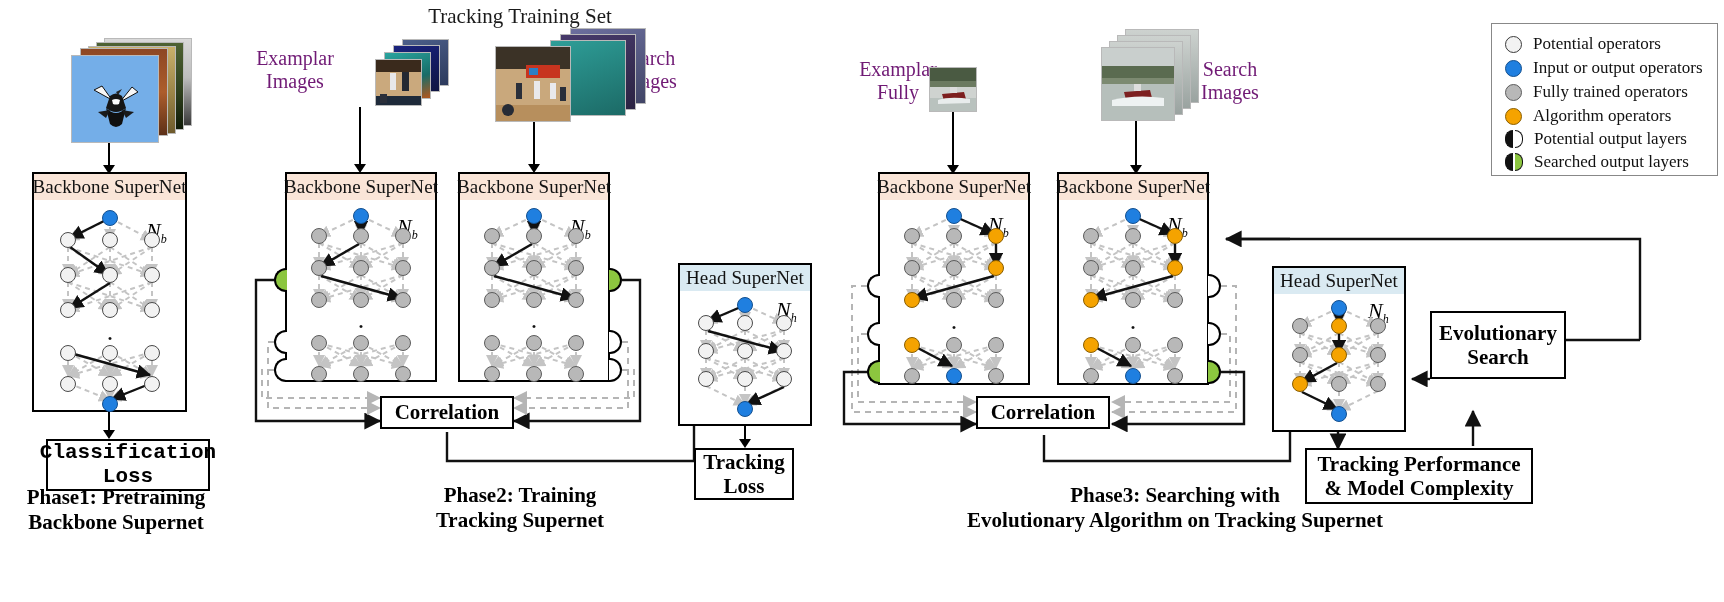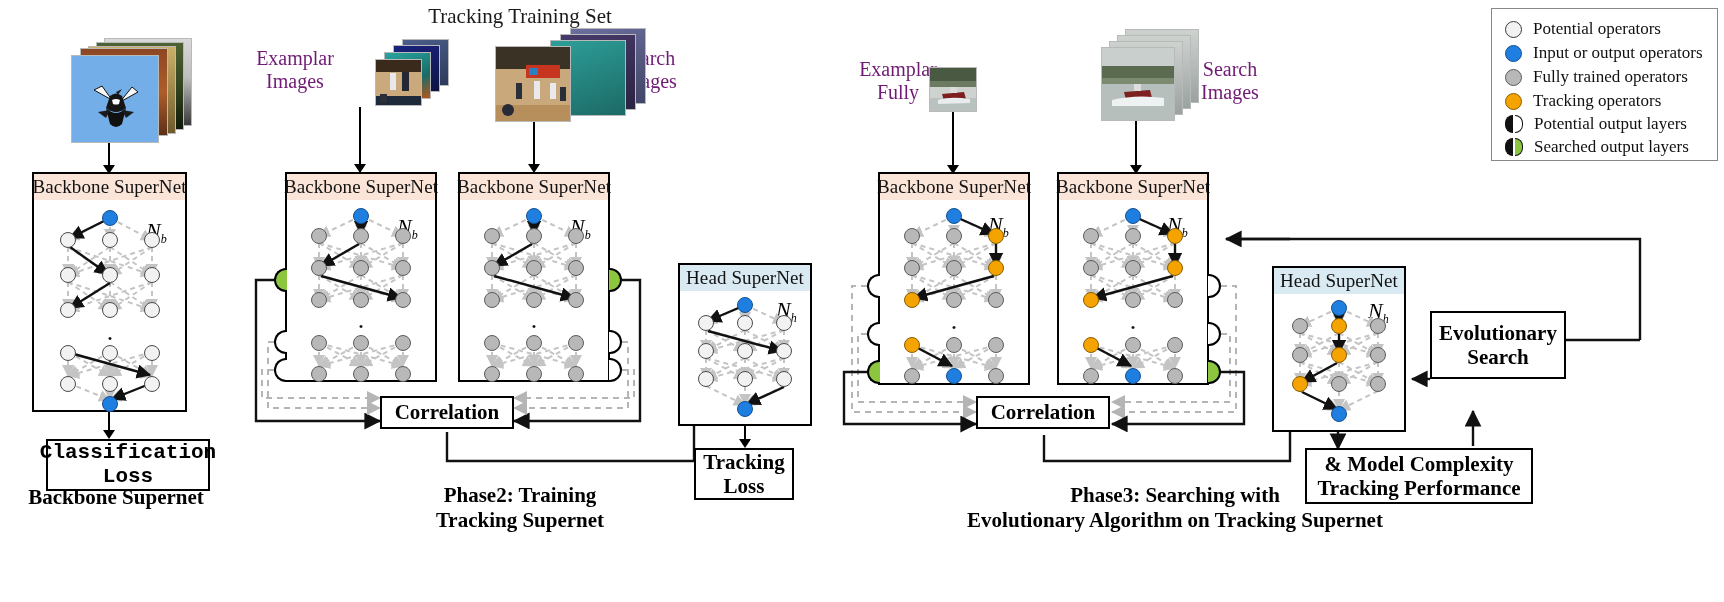"Potential operators" .legend { margin-top: none -> 15px }
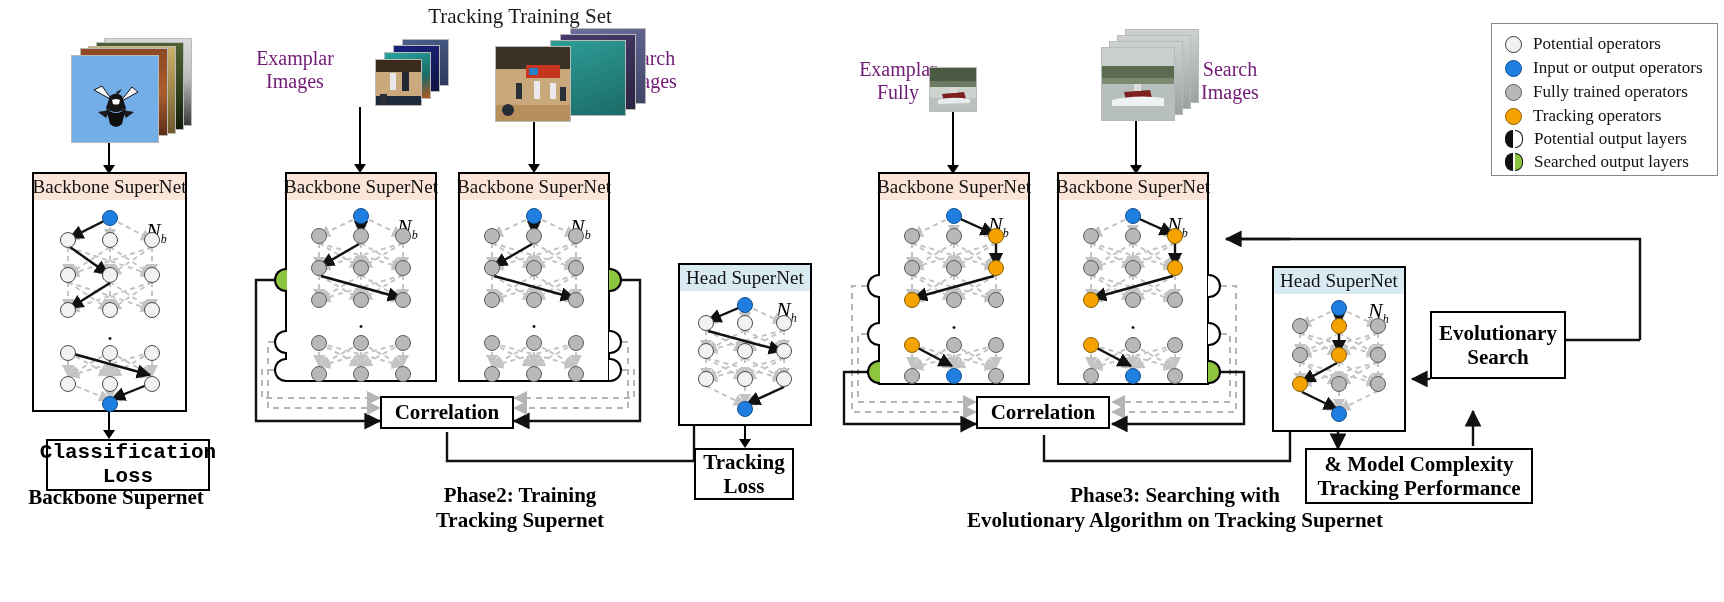"Tracking operators" span.lg-txt { text: Tracking -> Algorithm }
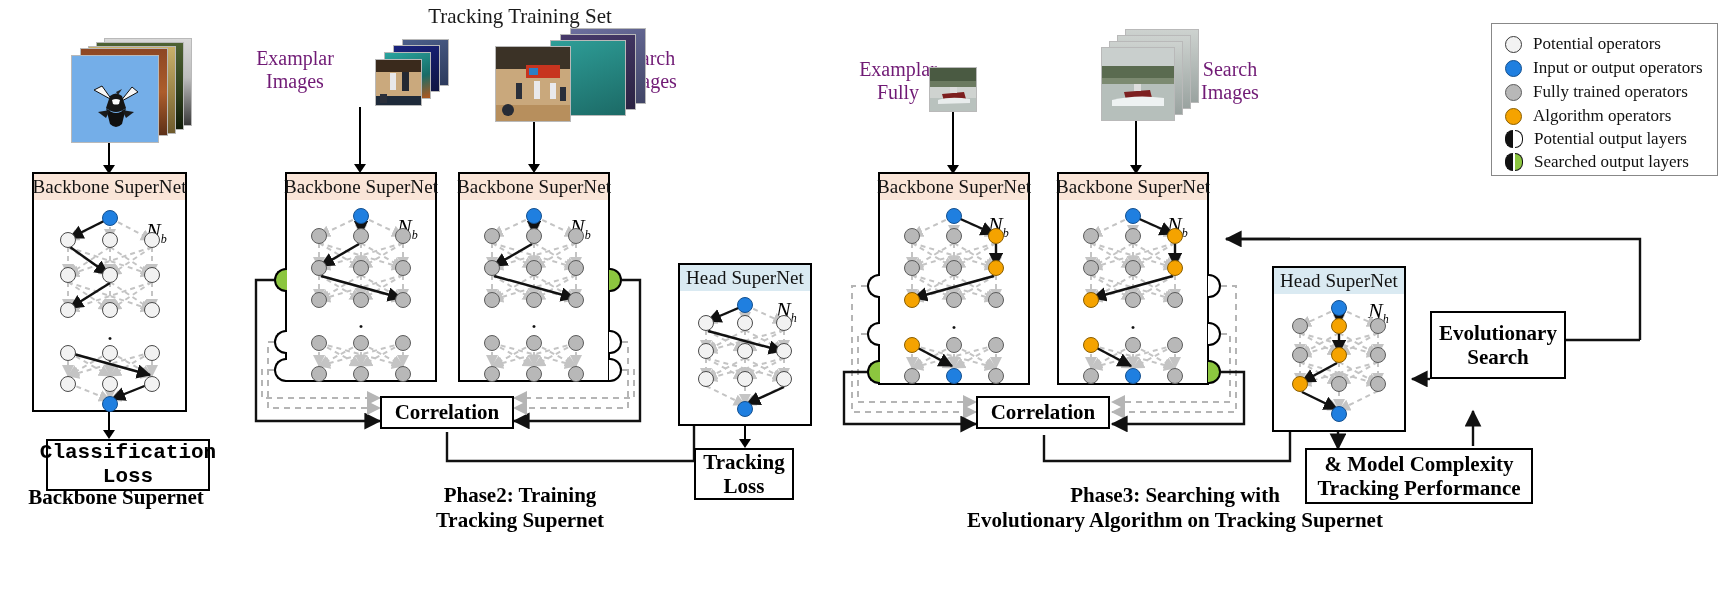"Phase1: Pretraining" div { html: none -> <div>Phase1: Pretraining</div> }
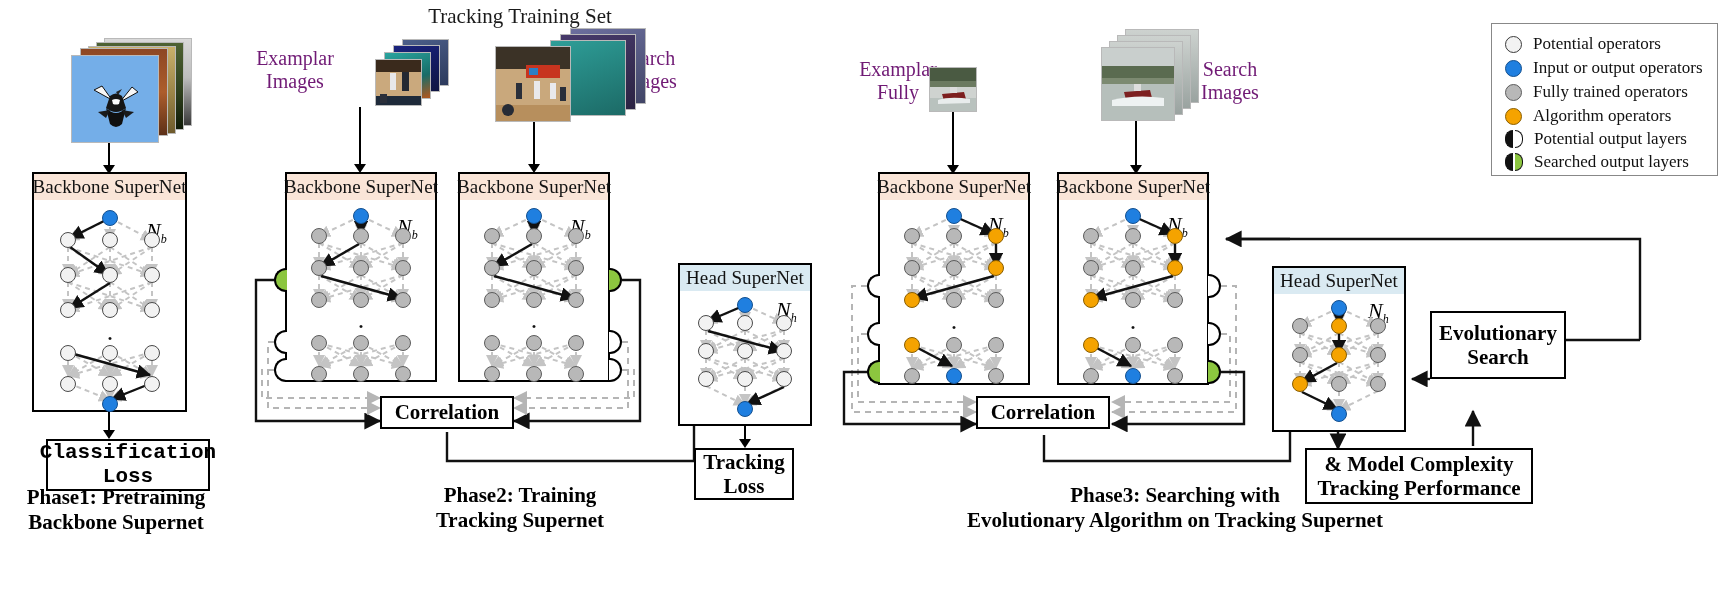"& Model Complexity" div { order: before "Tracking Performance" -> after "Tracking Performance" }
